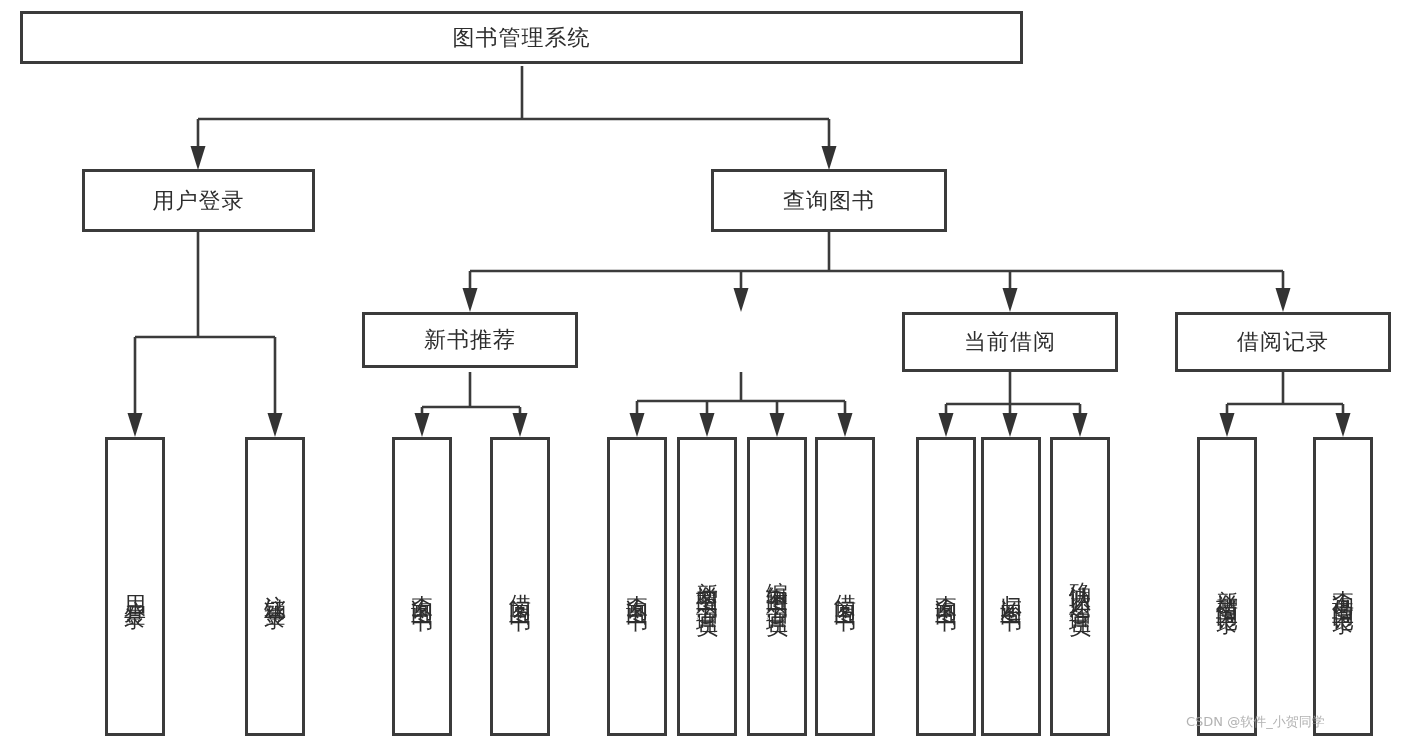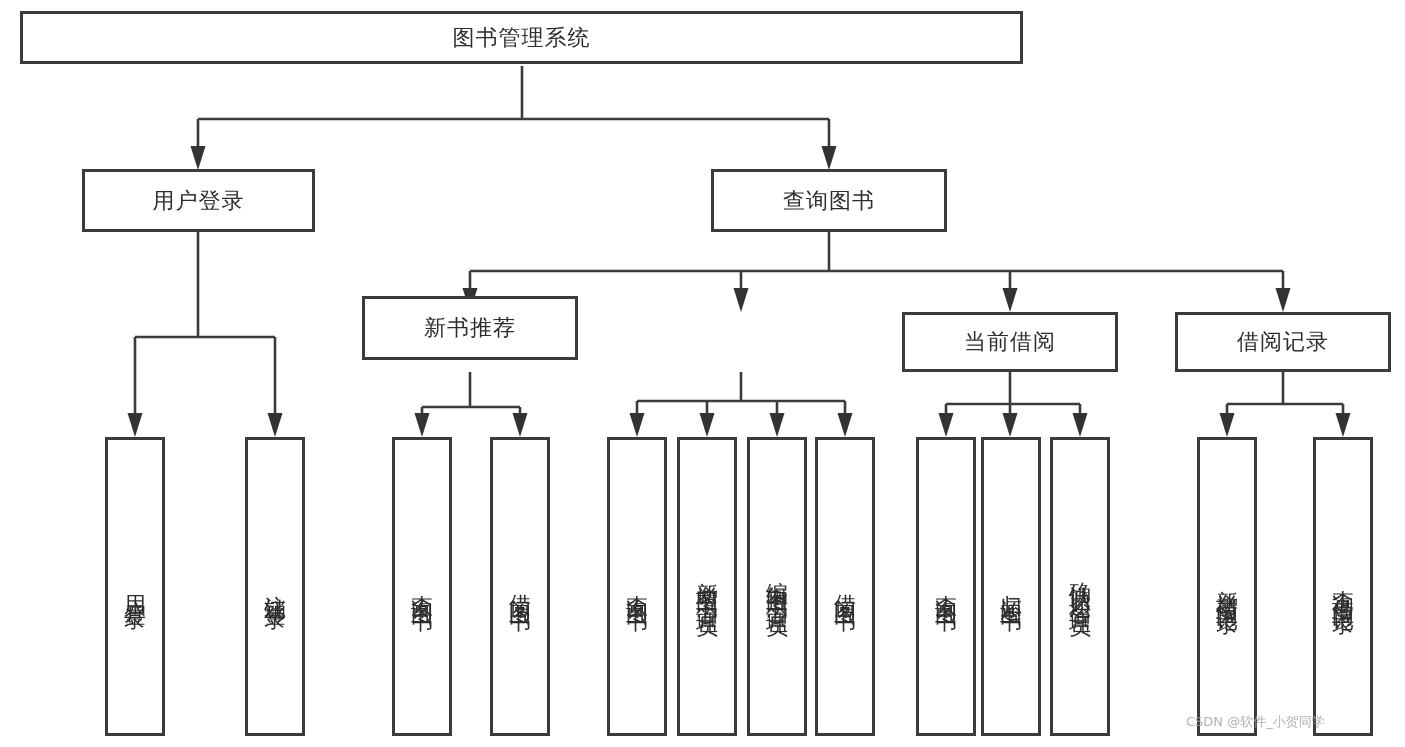"新书推荐" div.node { height: 64px -> 56px; top: 296px -> 312px }
